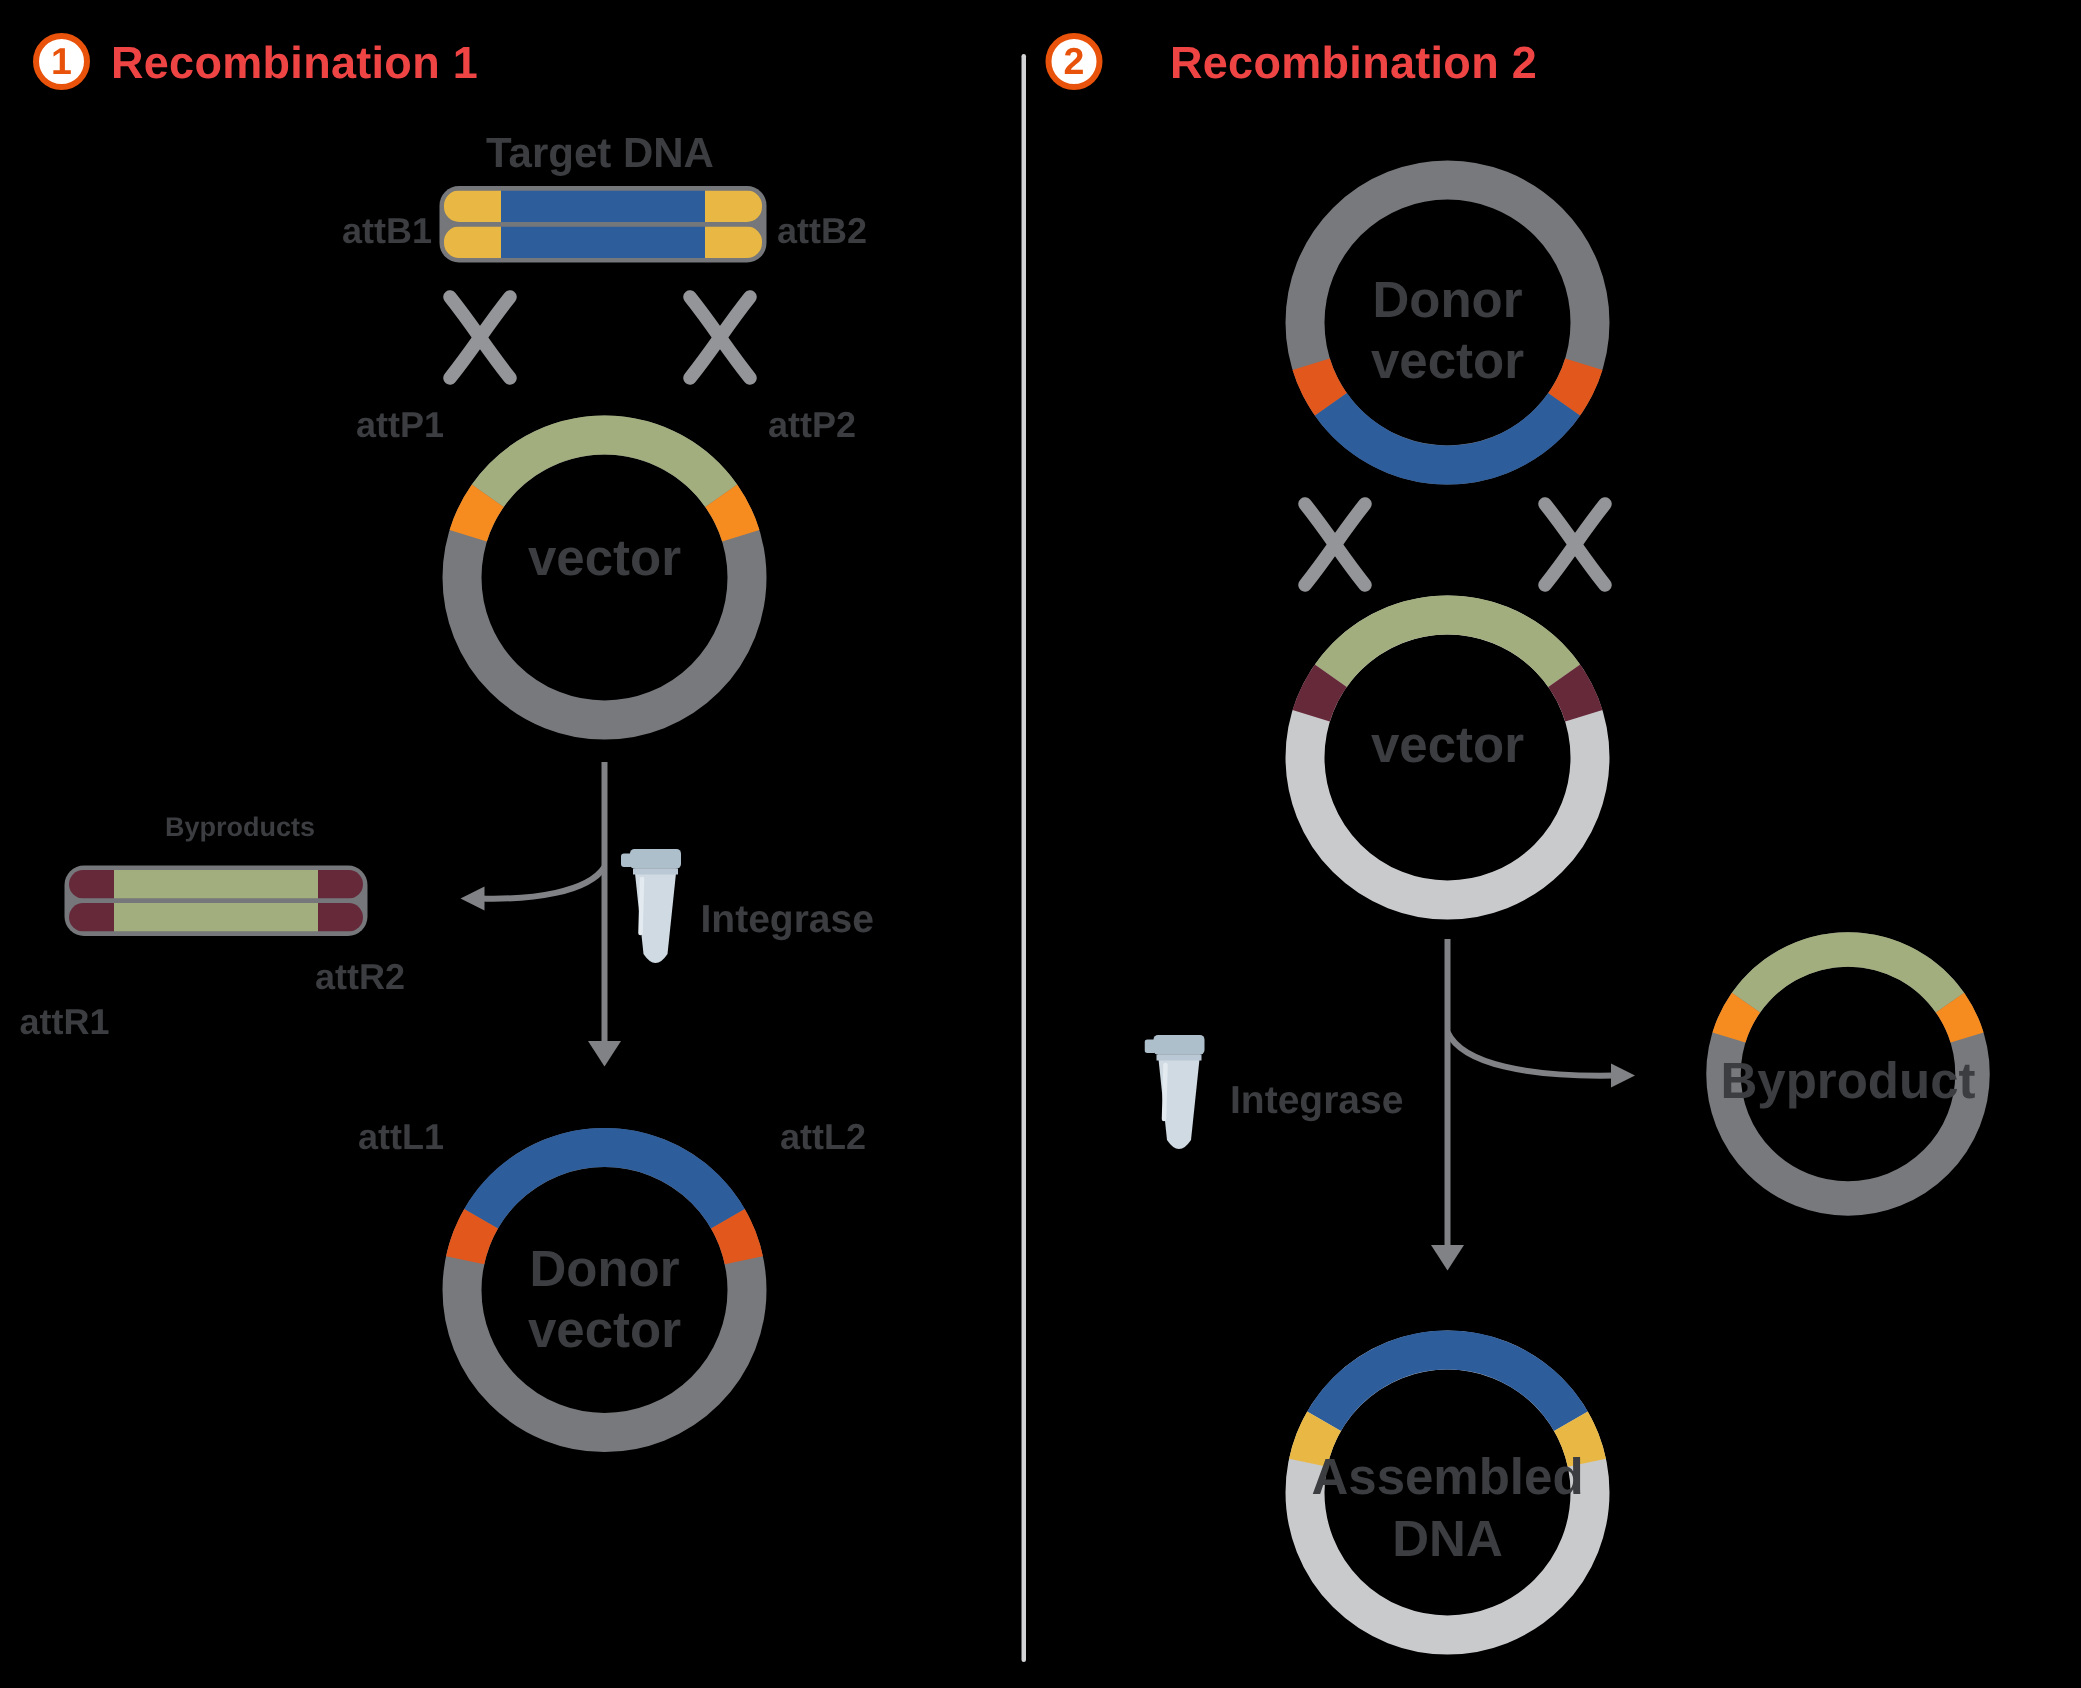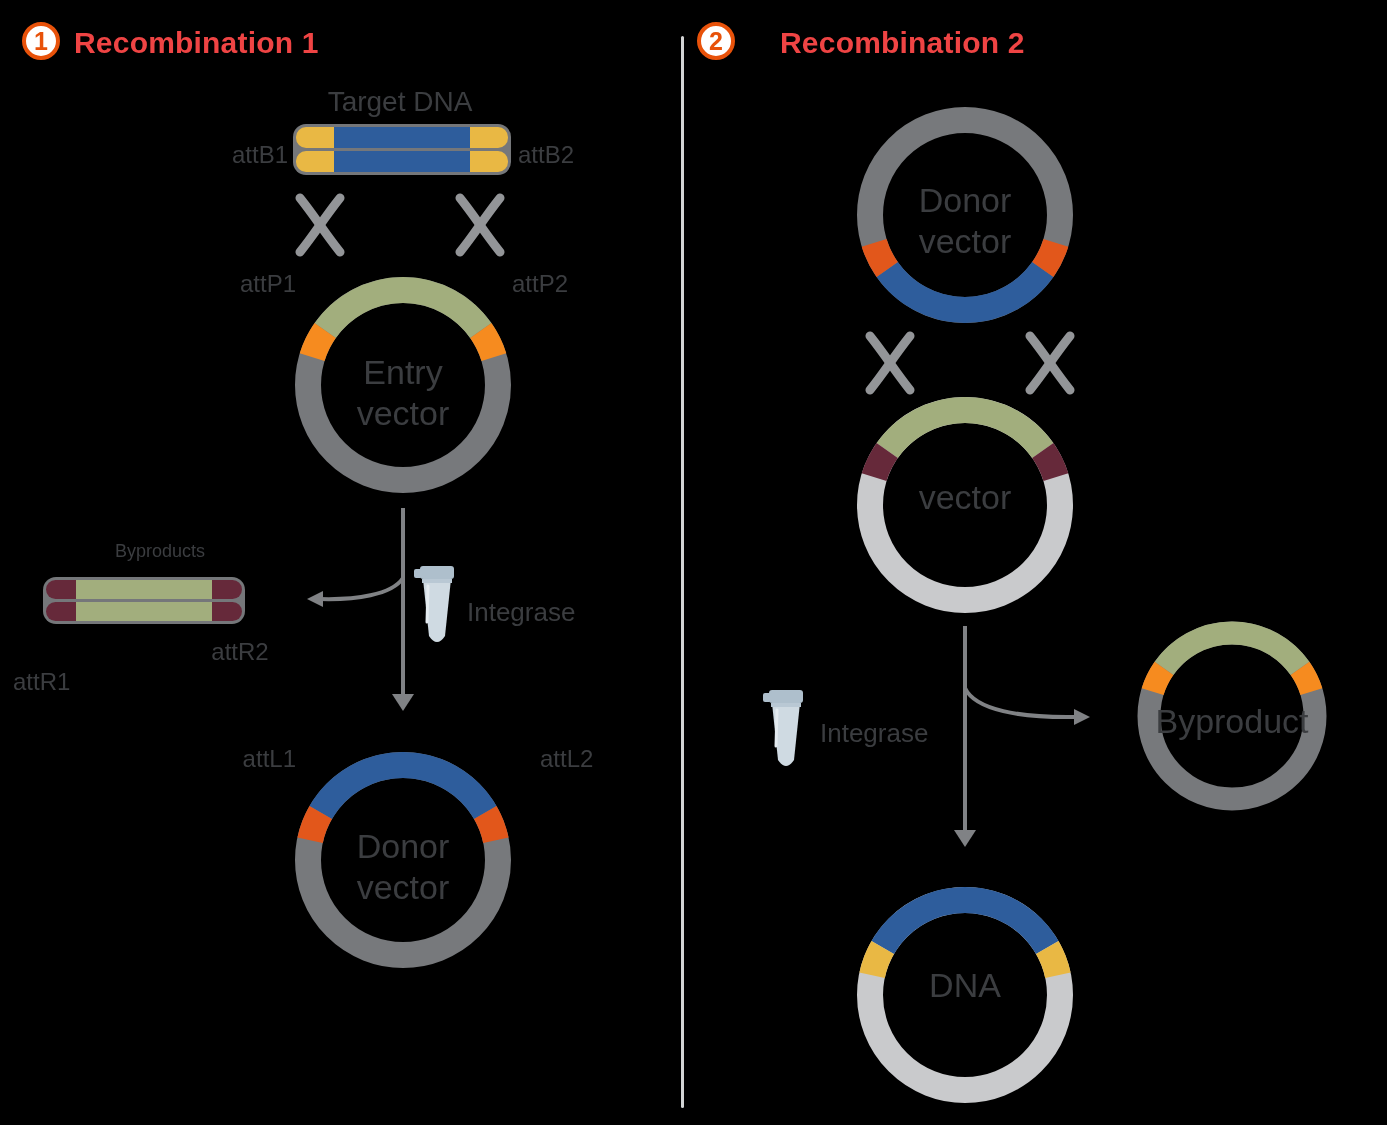"Target DNA" .dark-label { font-weight: normal -> bold }
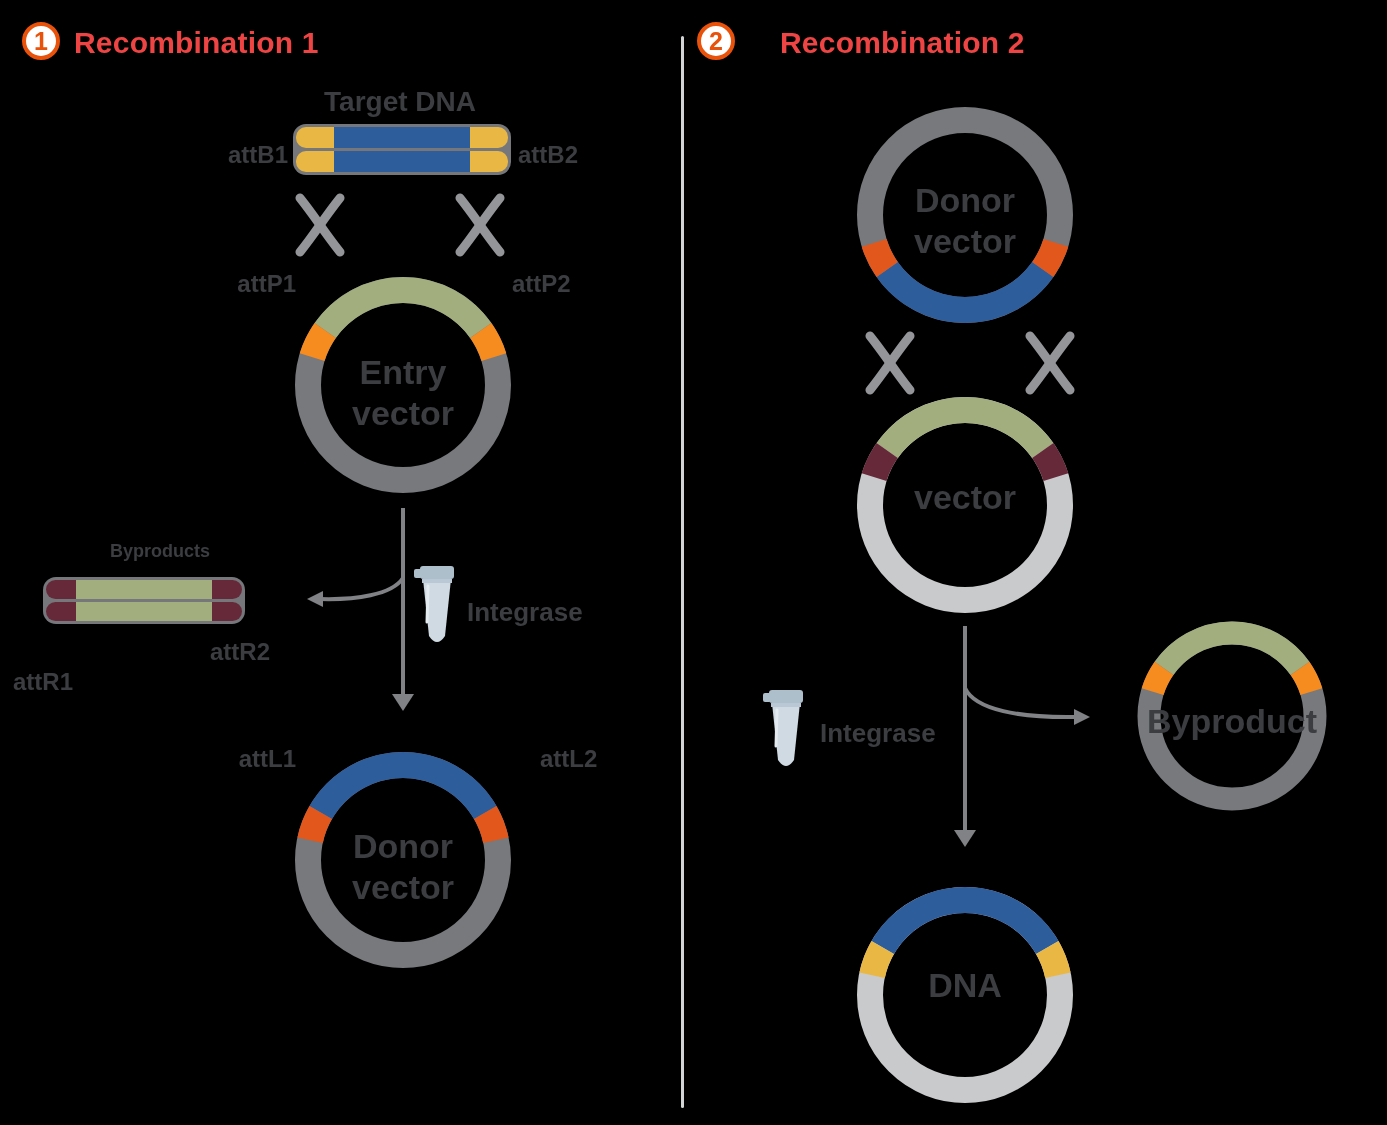"Entry" div { html: <div>Entry</div> -> none }
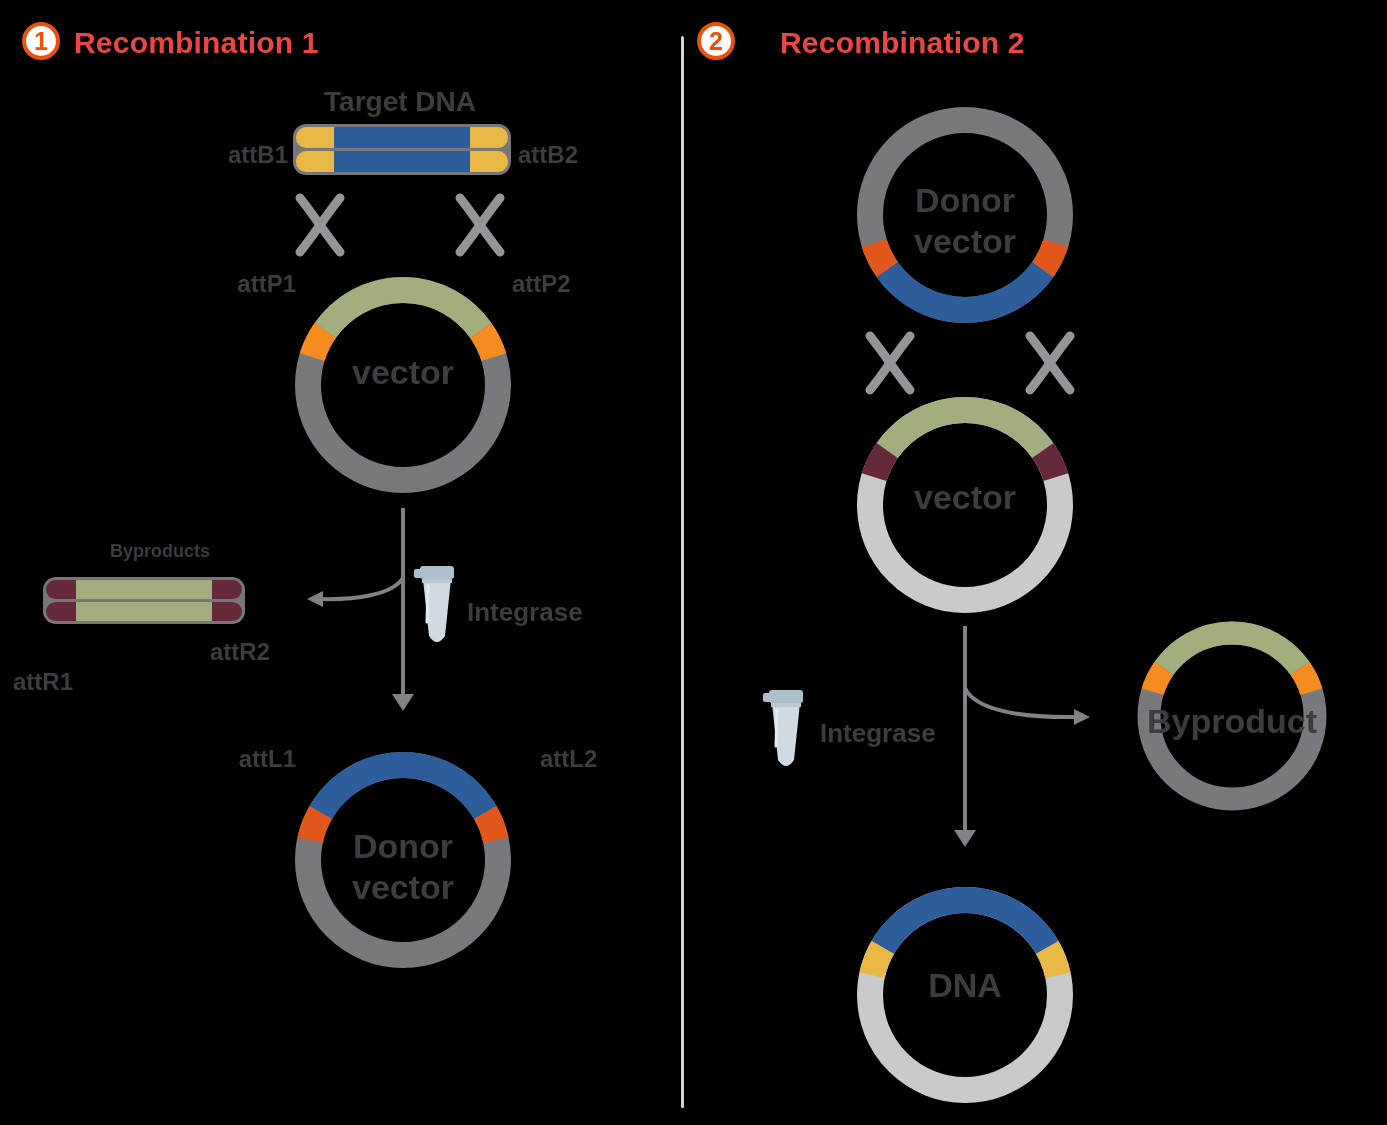"attL2" div.abs { left: 540px -> 520px }
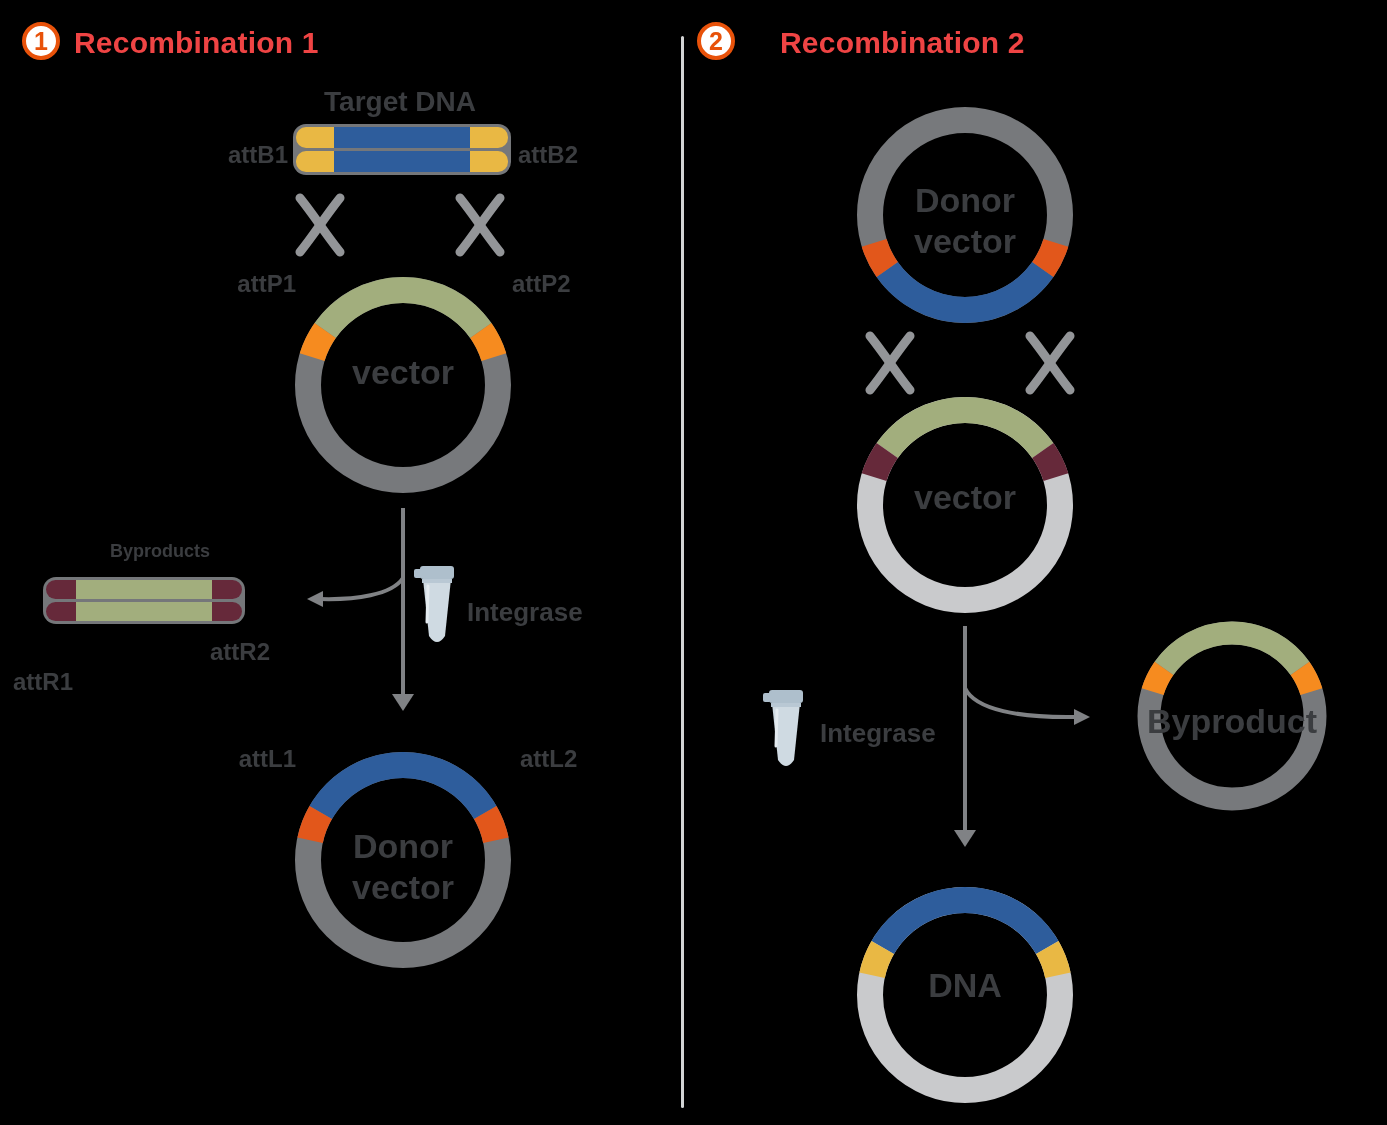"Assembled" div { html: none -> <div>Assembled</div> }
